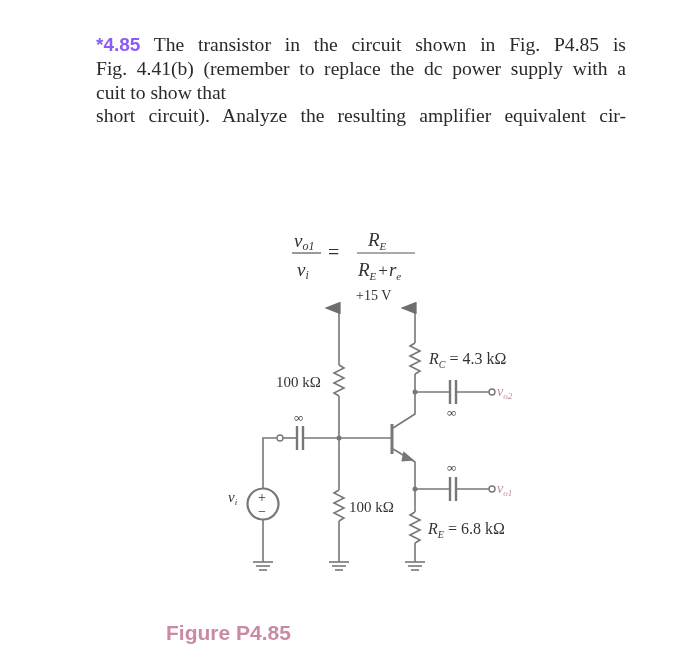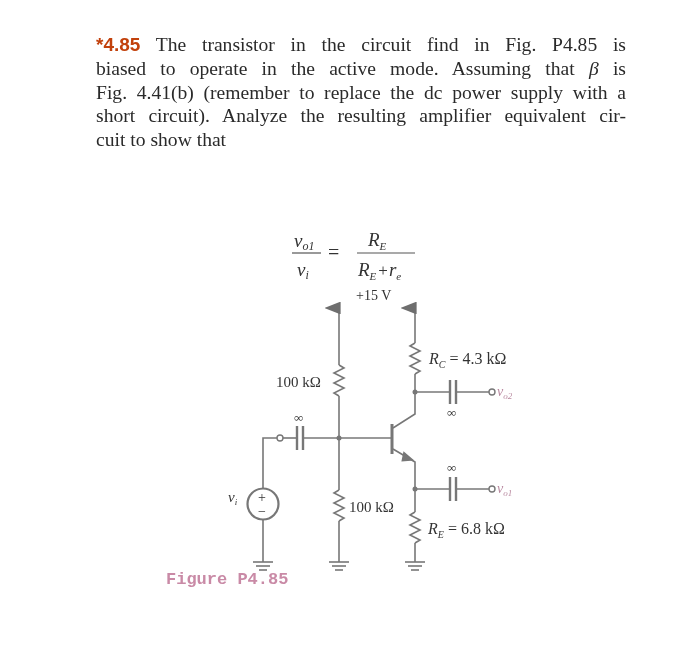"*4.85" .problem .num { color: #c2410c -> #8b5cf6 }
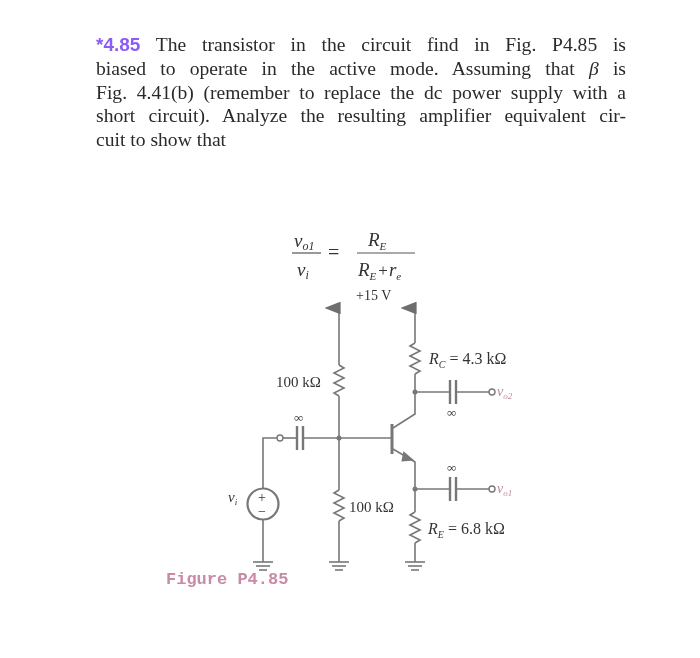"The transistor in the circuit" span { text: find -> shown }
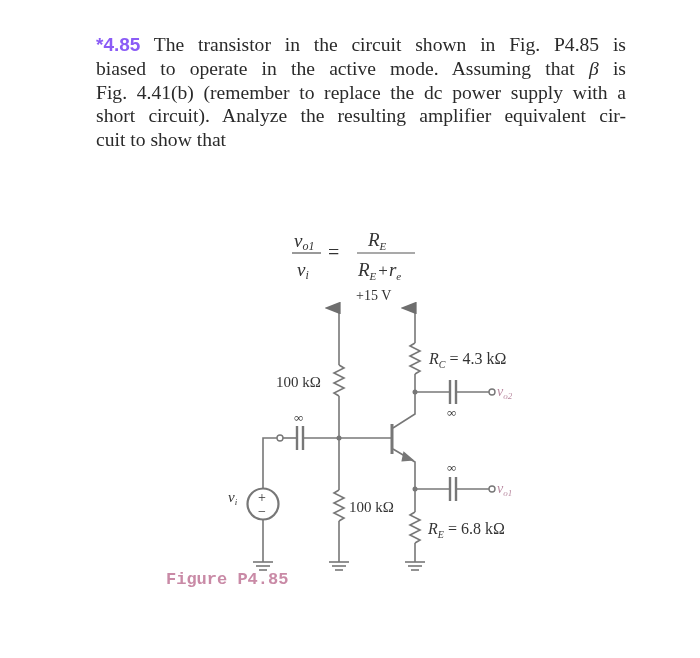"biased to operate in the" span.line { html: <span><span>biased to operate in the active mode. Assuming that</span> <span>β</span> <span>is</span></span> -> none }
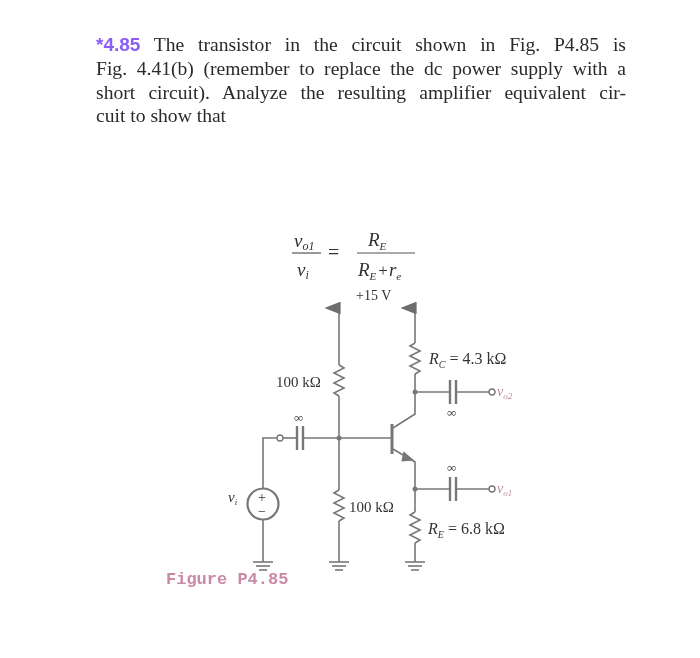"short circuit). Analyze the resulting" span.line { order: before "cuit to show that" -> after "cuit to show that" }
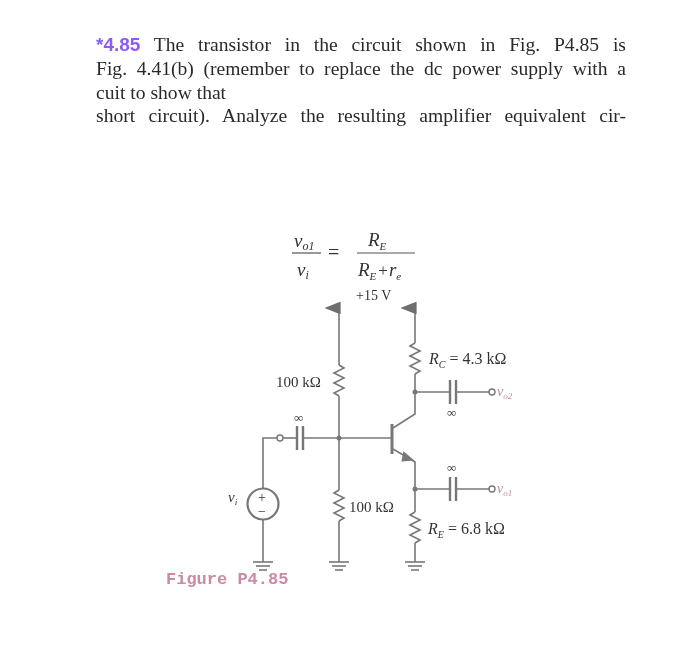"Figure P4.85" .fig-caption { font-family: Liberation Mono, monospace -> Liberation Sans, sans-serif; font-size: 17px -> 21px; top: 570px -> 621px }
